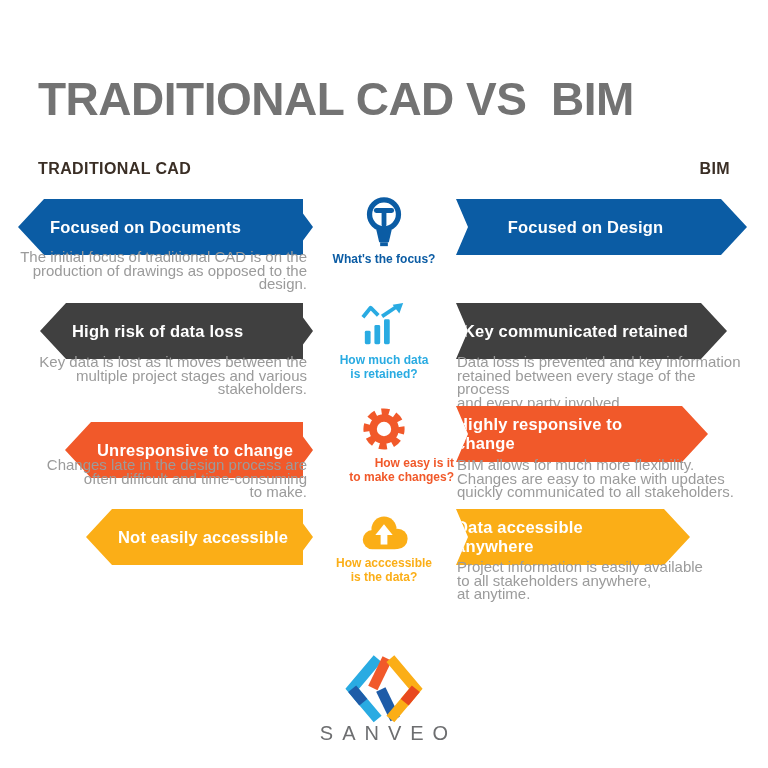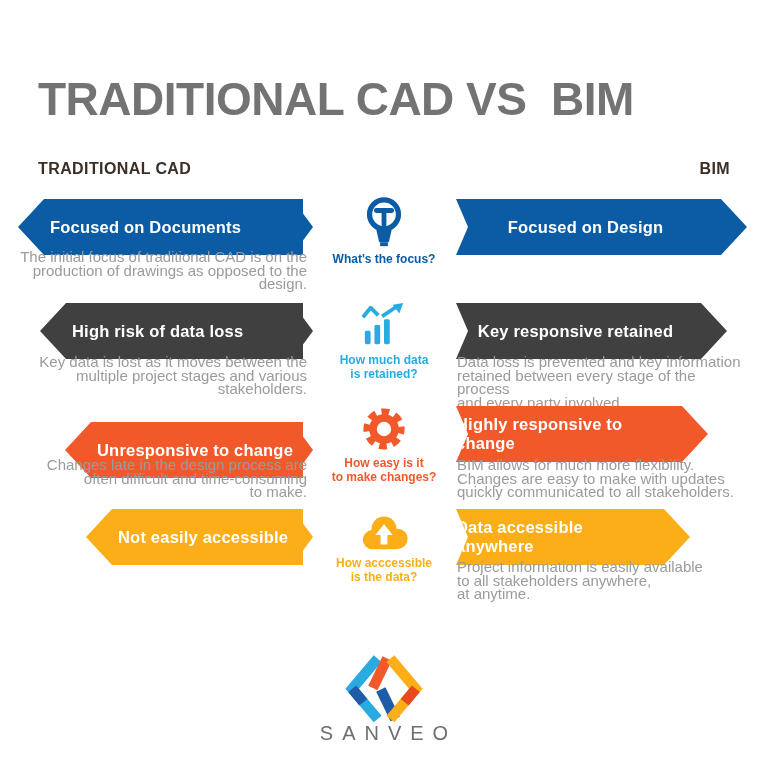"Key responsive retained" span { text: responsive -> communicated }
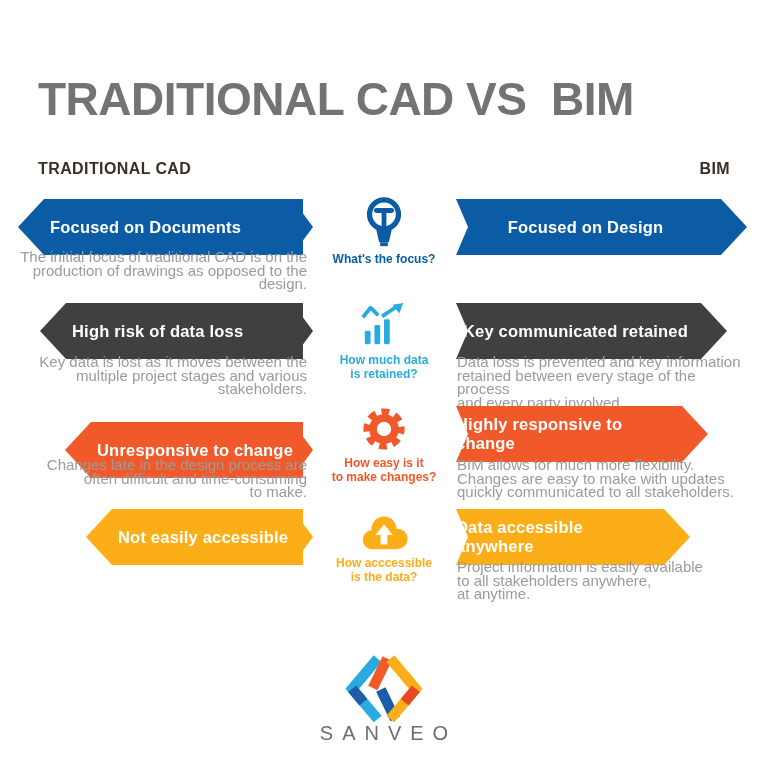"How easy is it" .t-orange { text-align: none -> right }
